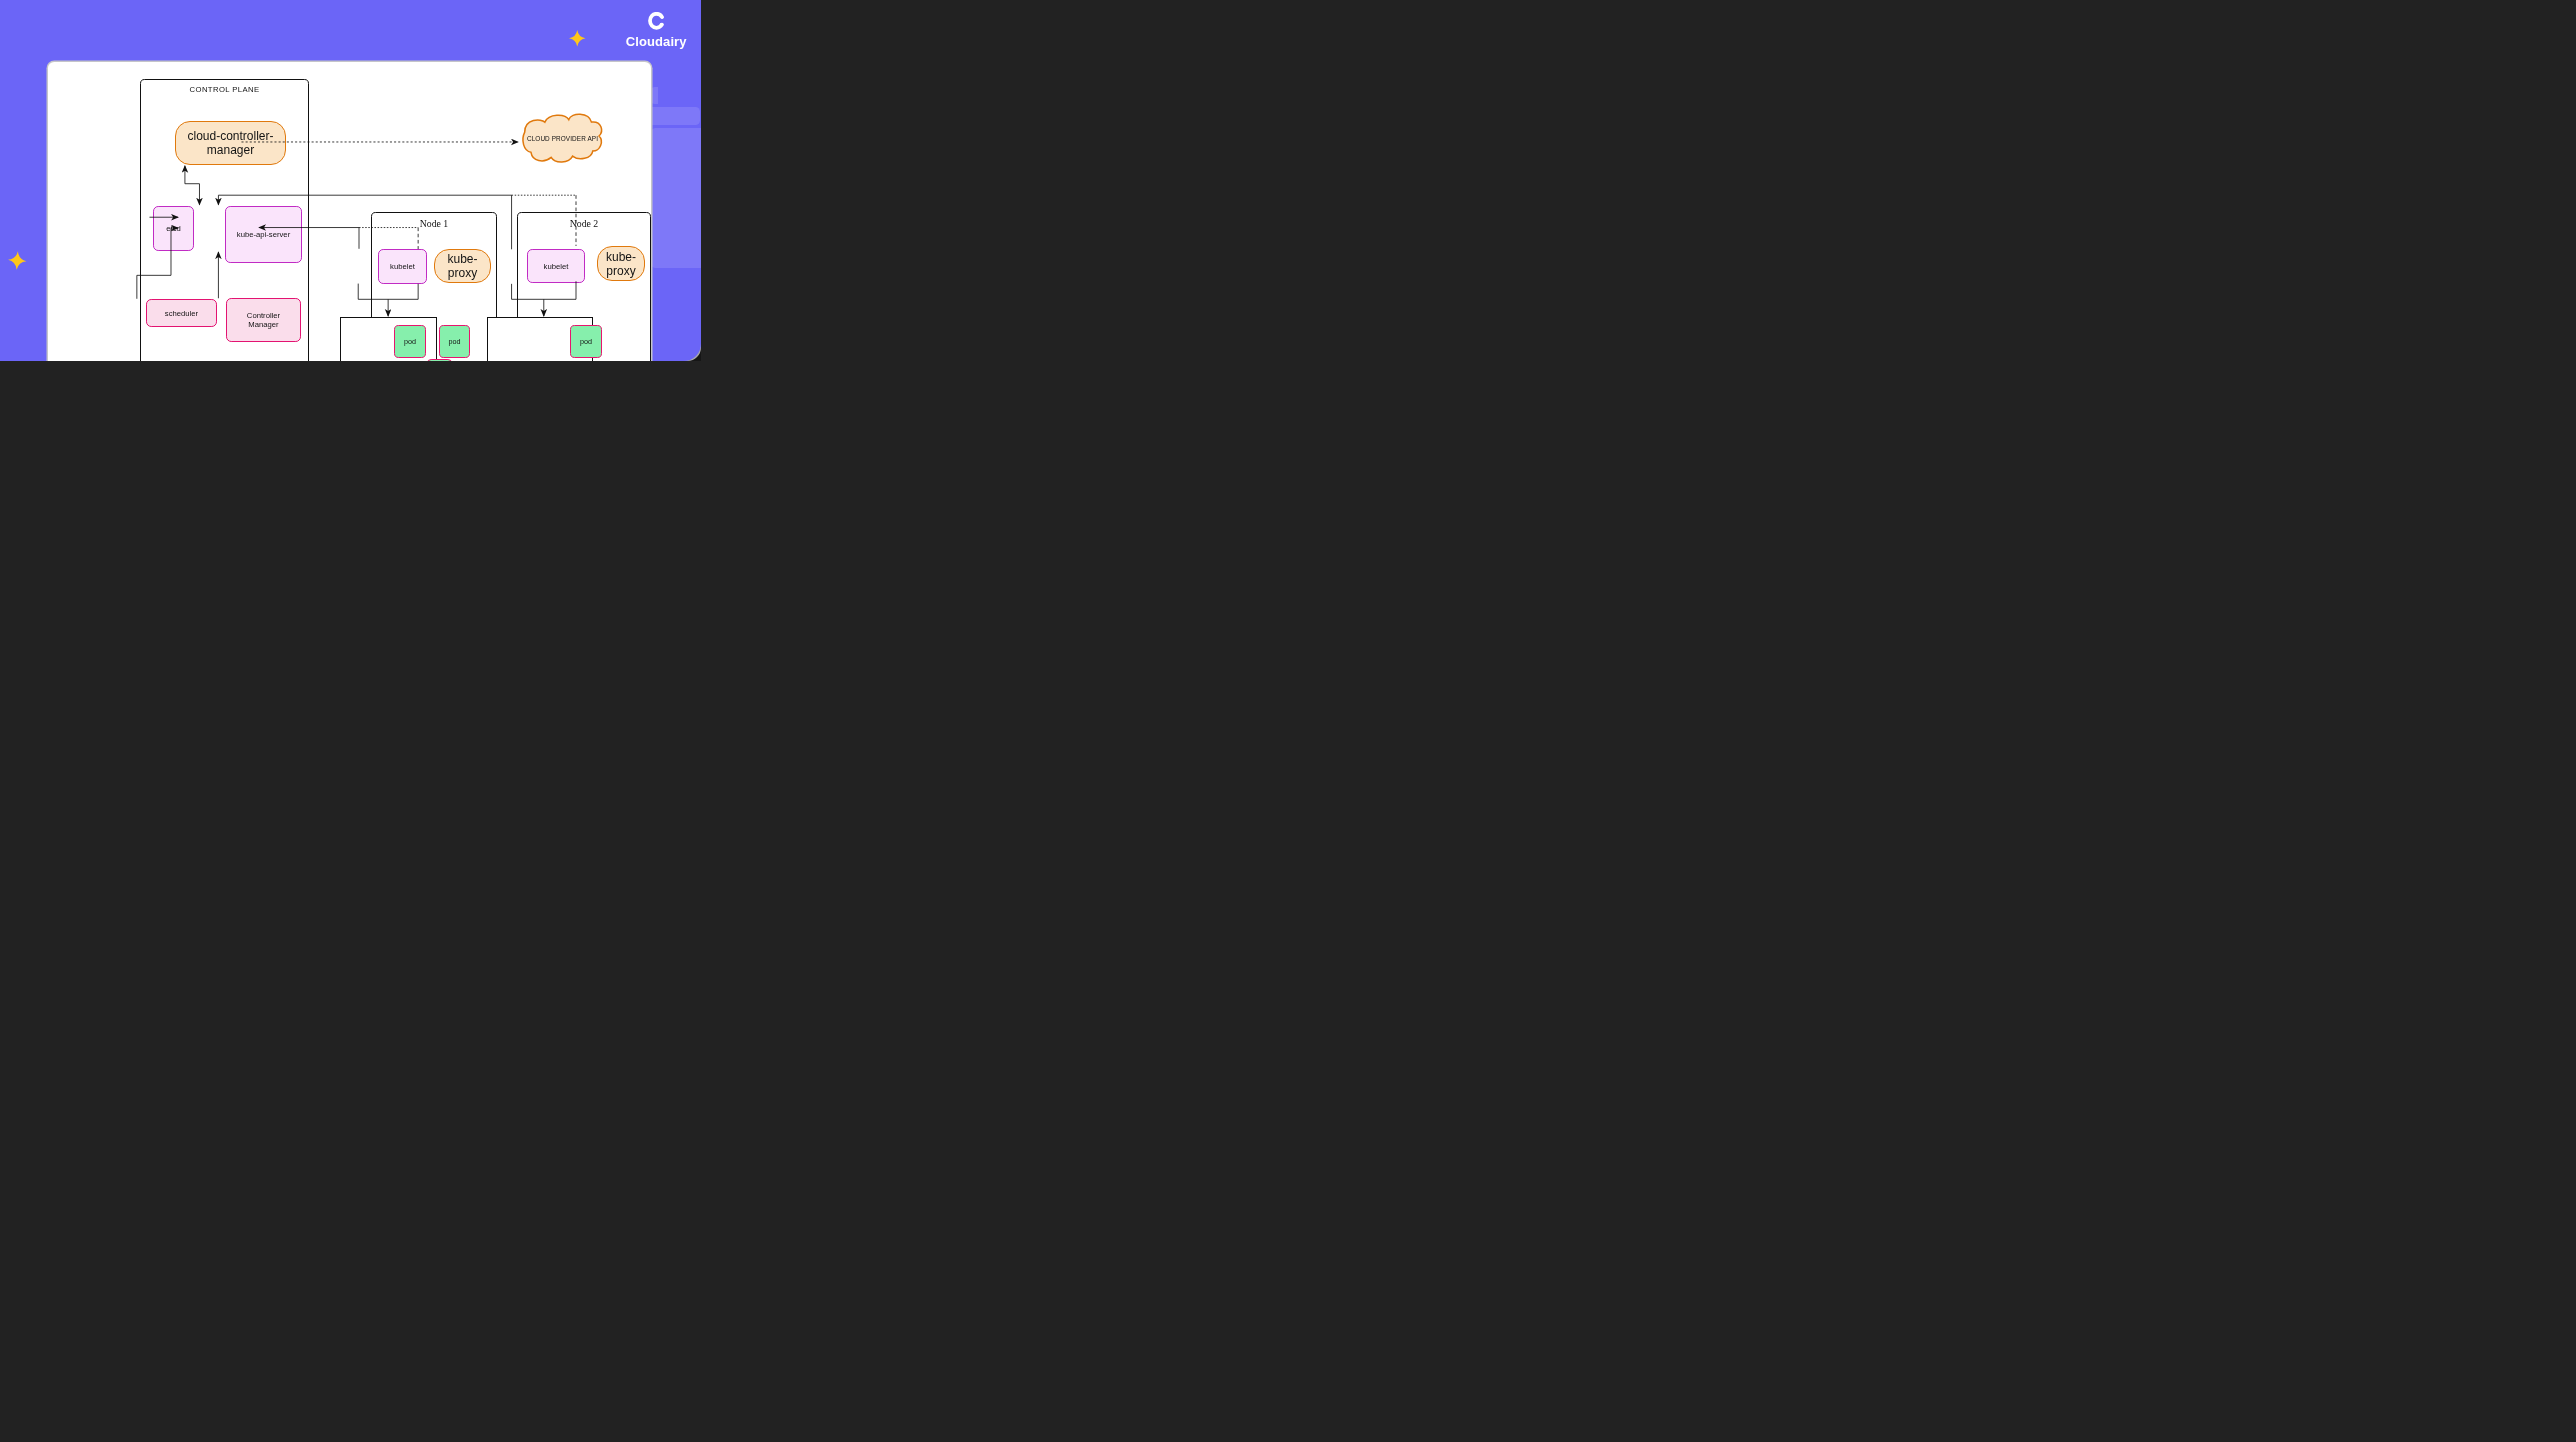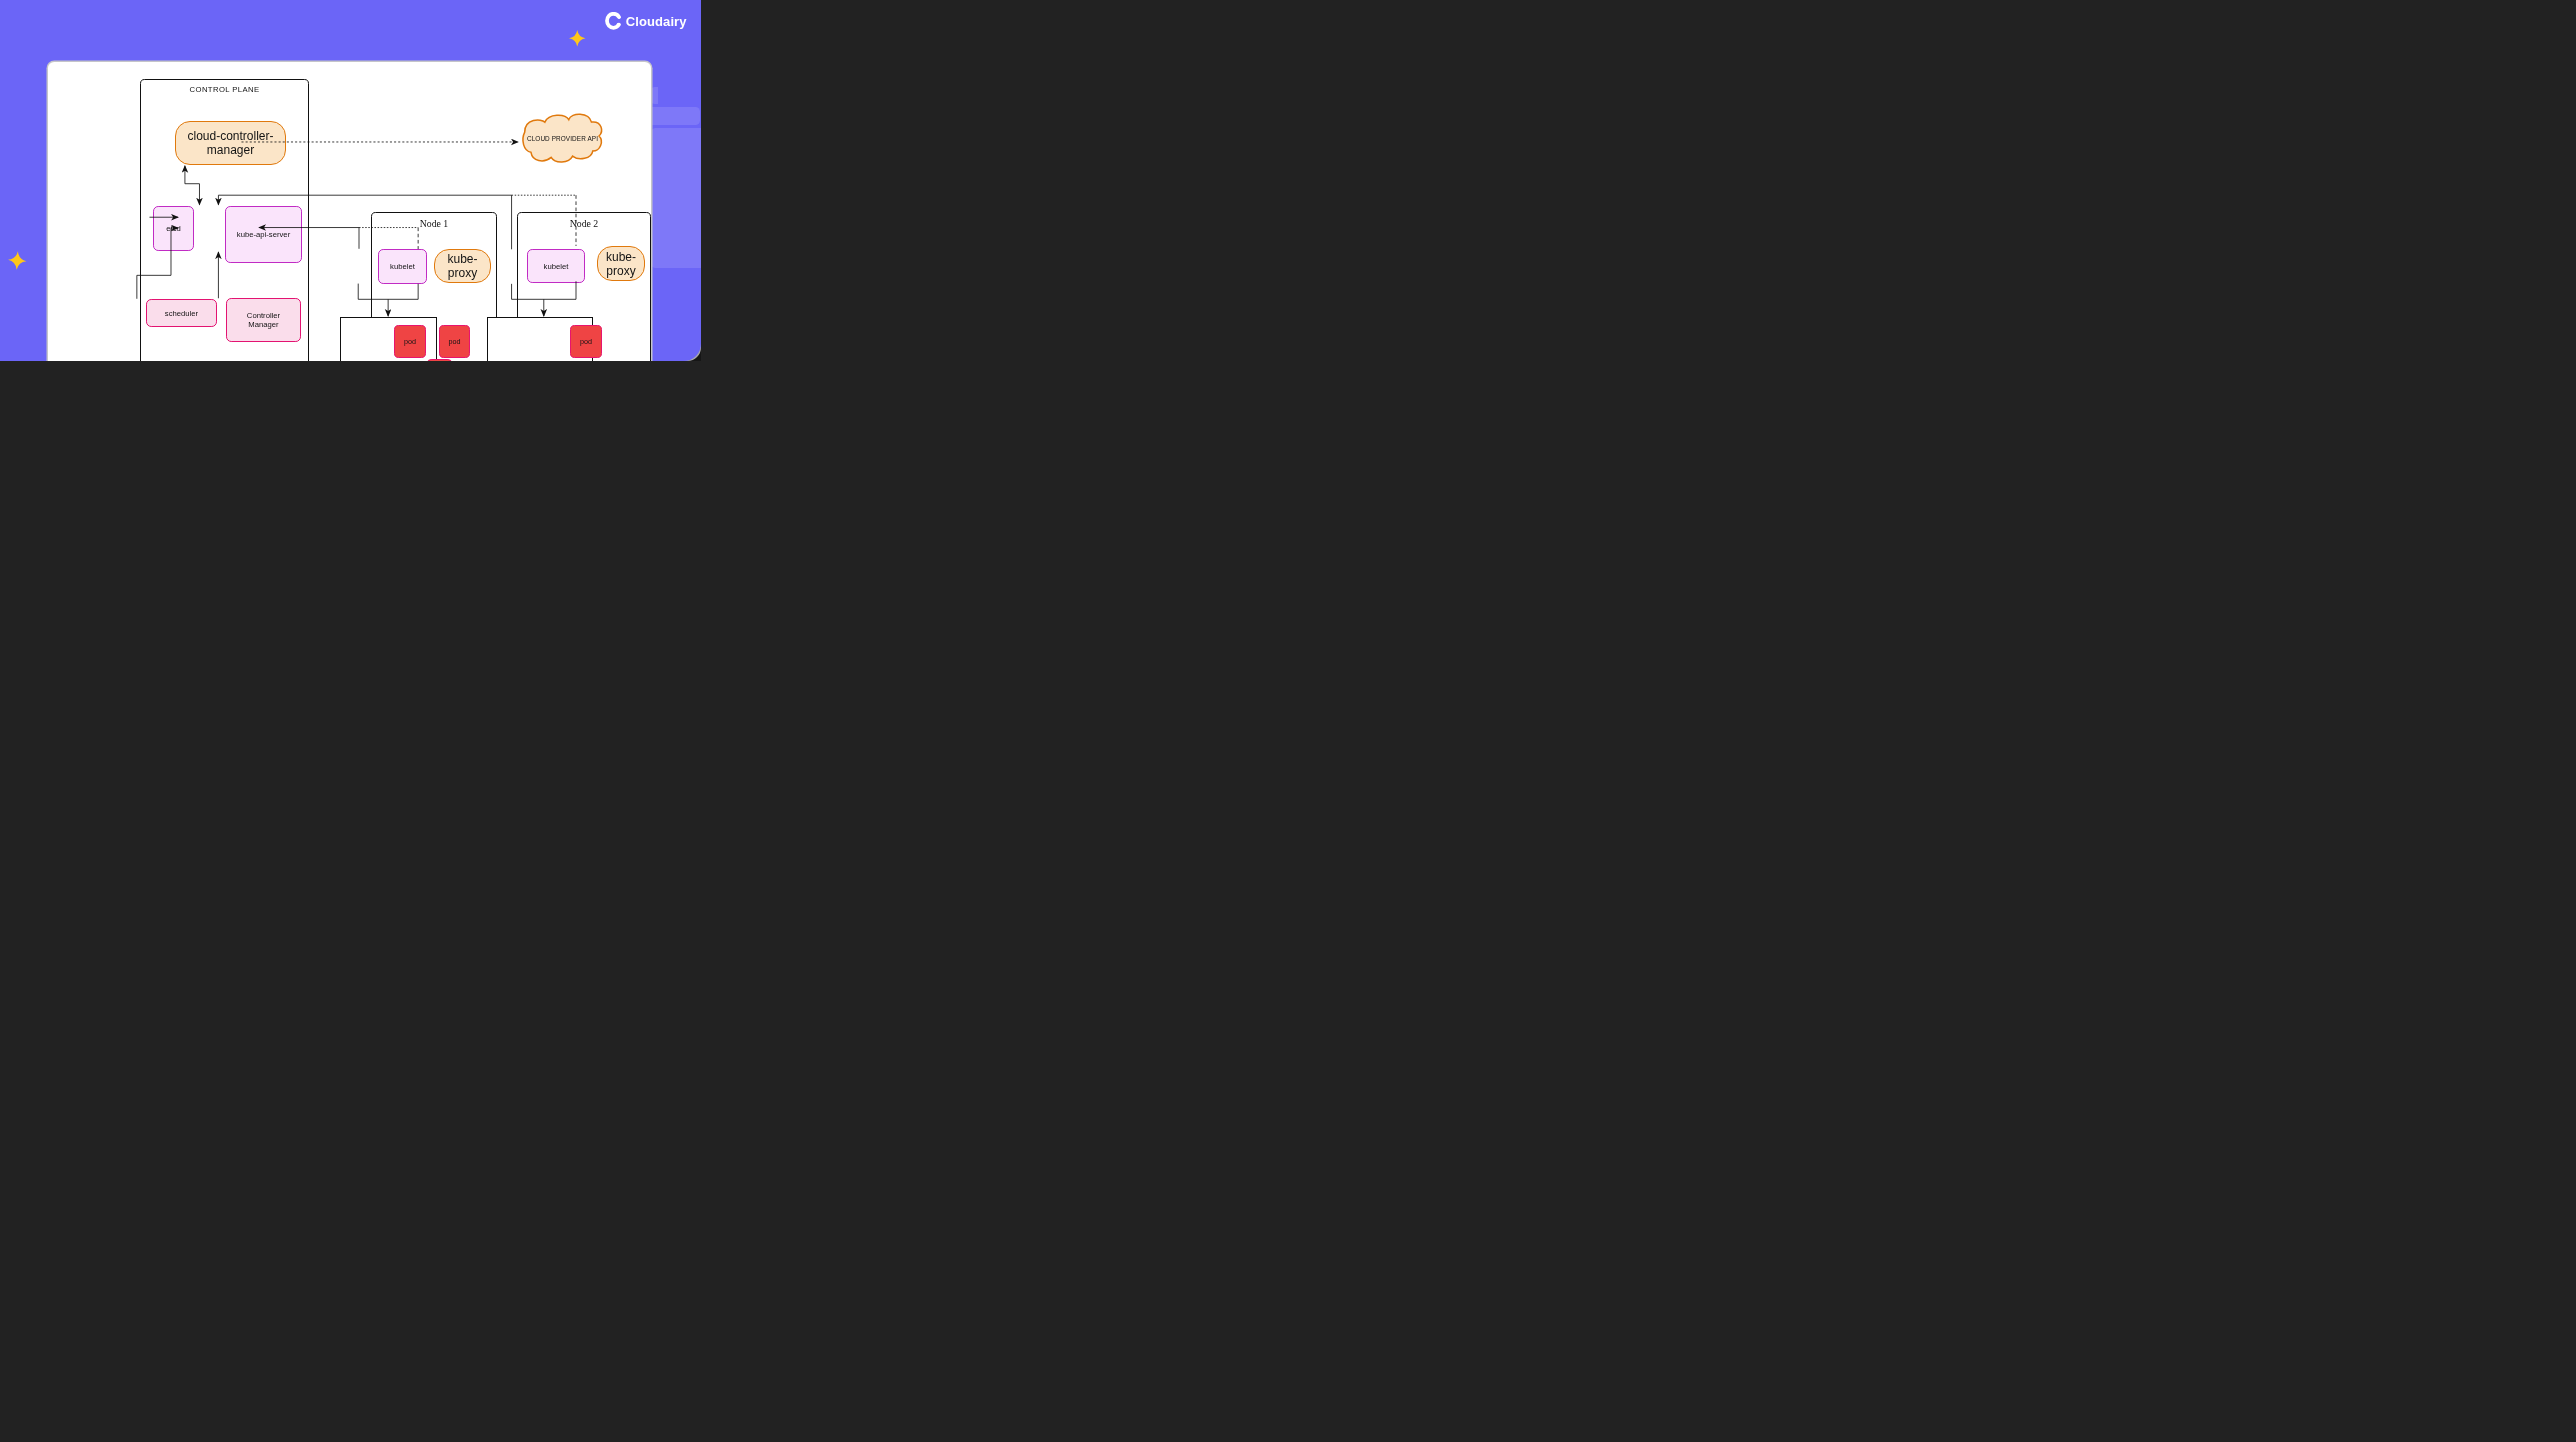"Cloudairy" .logo { flex-direction: none -> column }
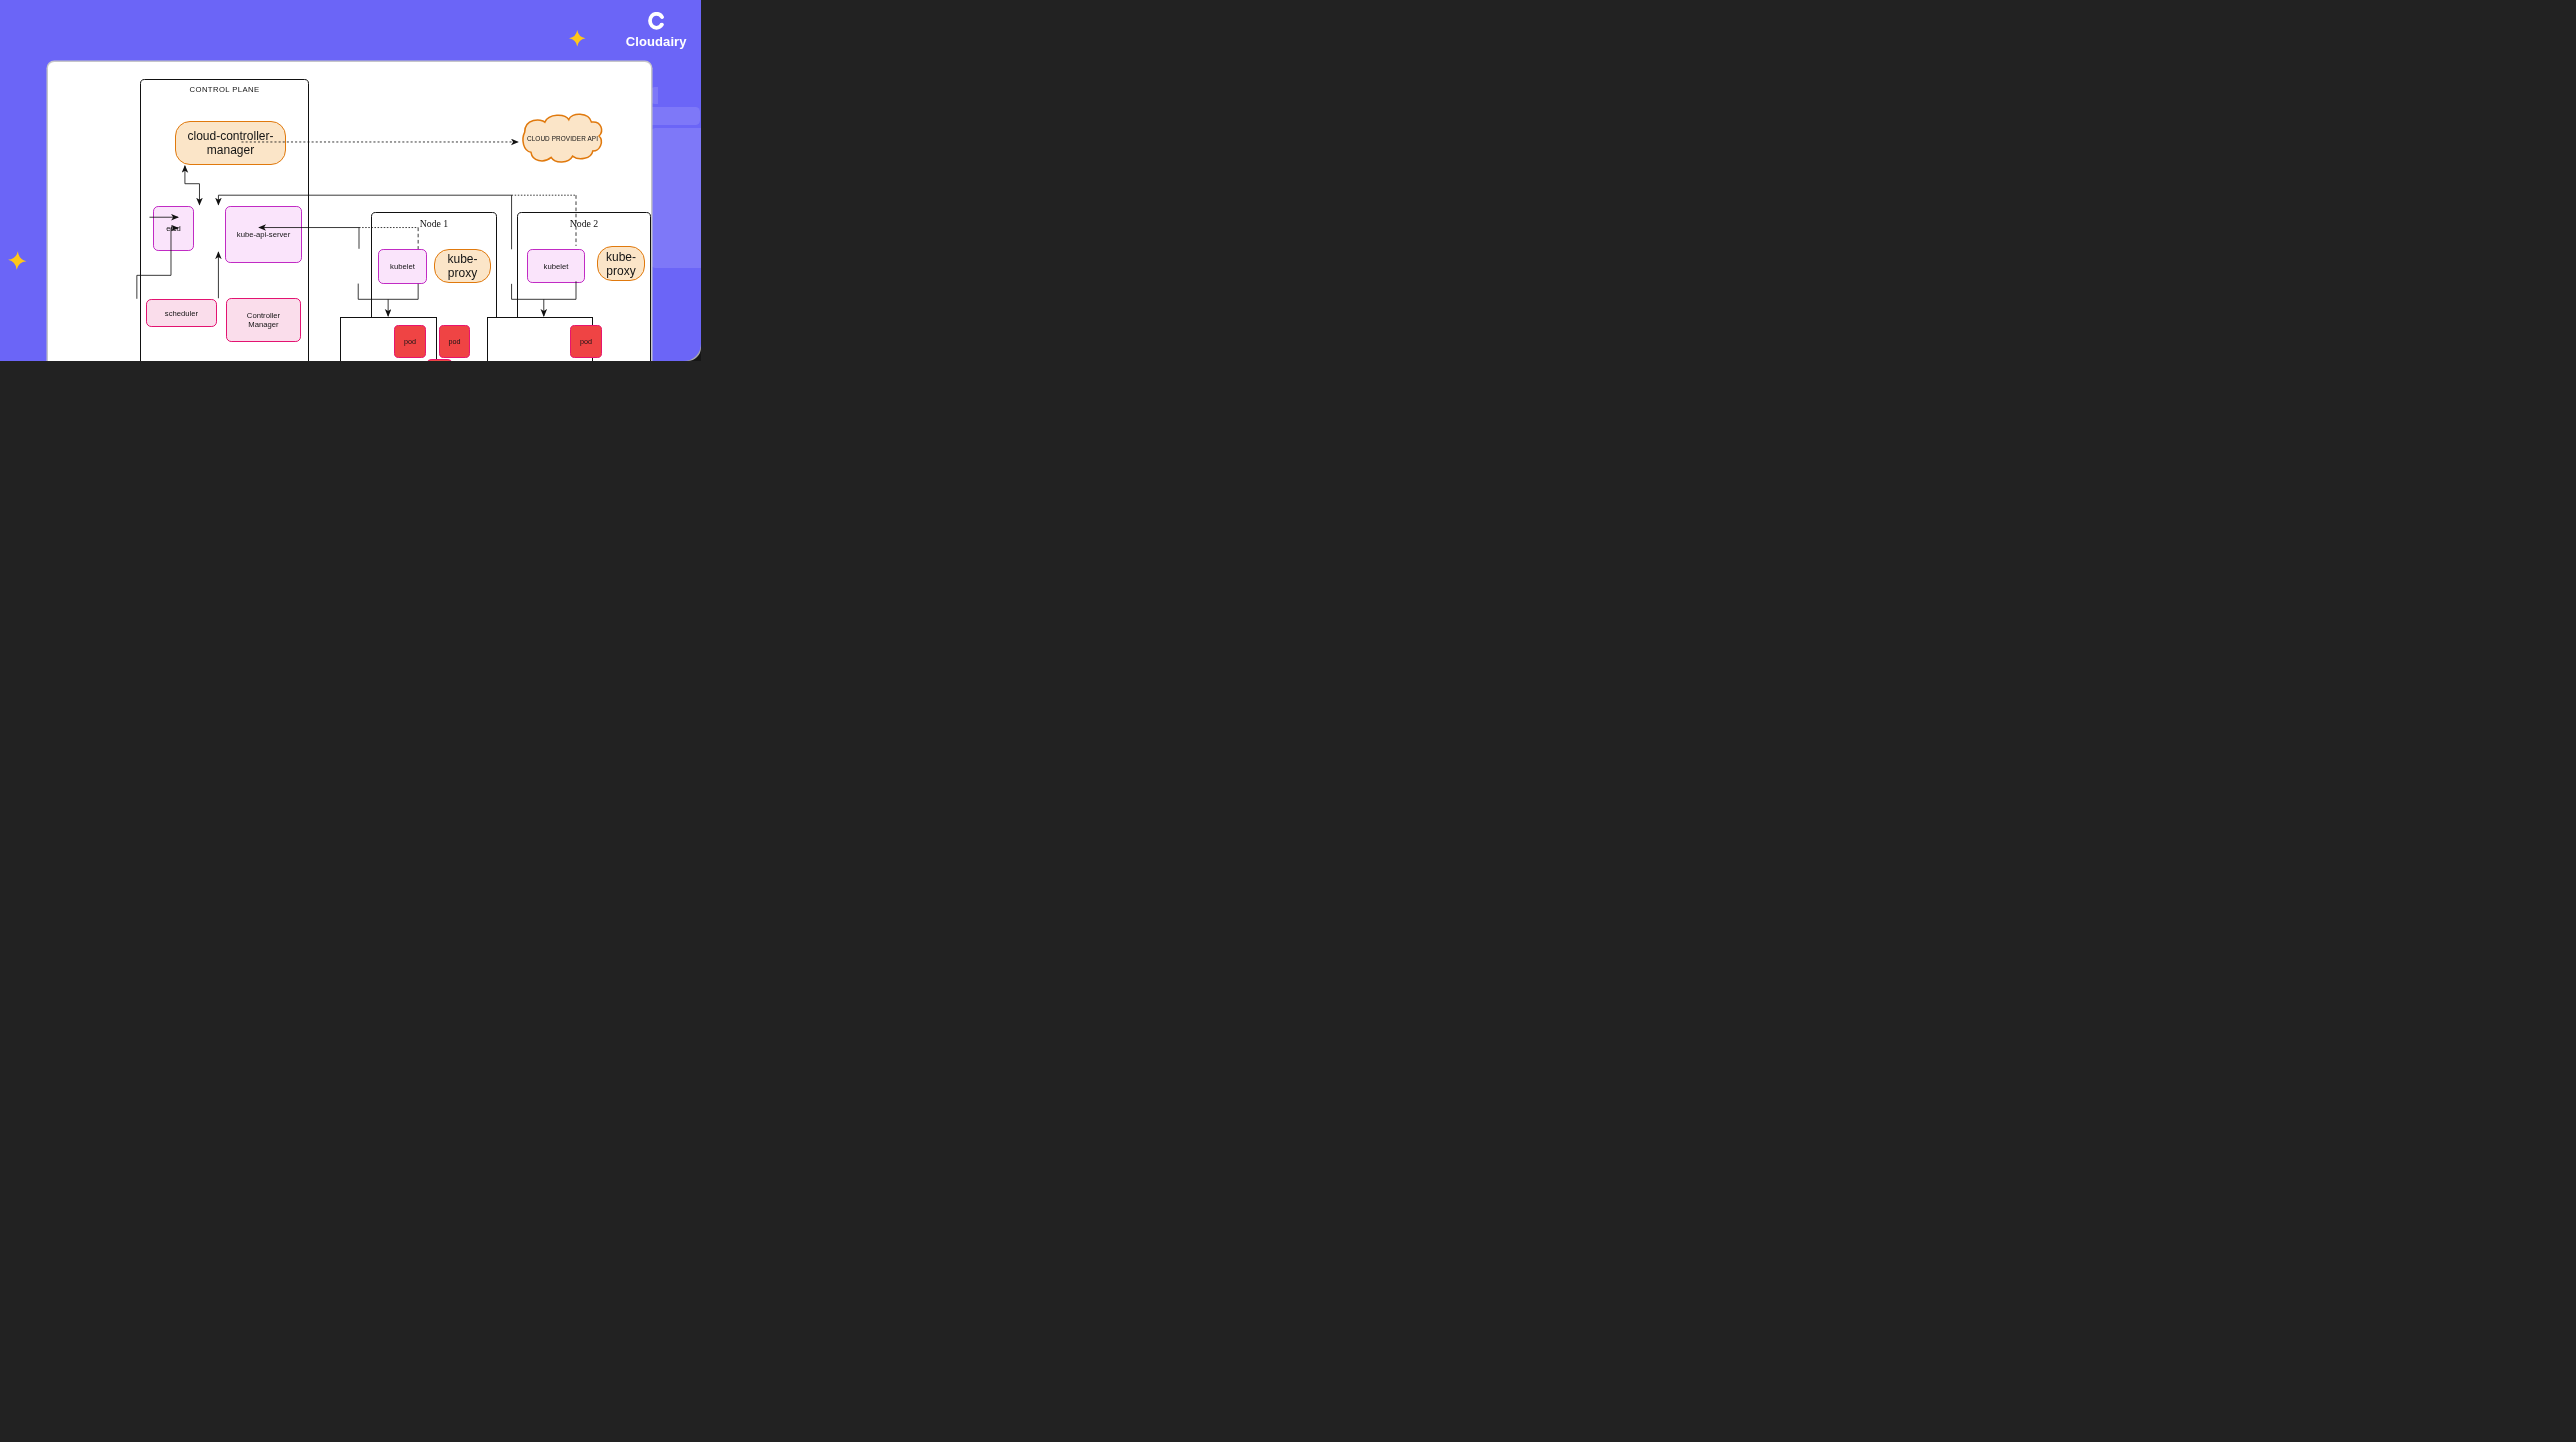"pod" .pod { background: #ef4444 -> #86efac }
